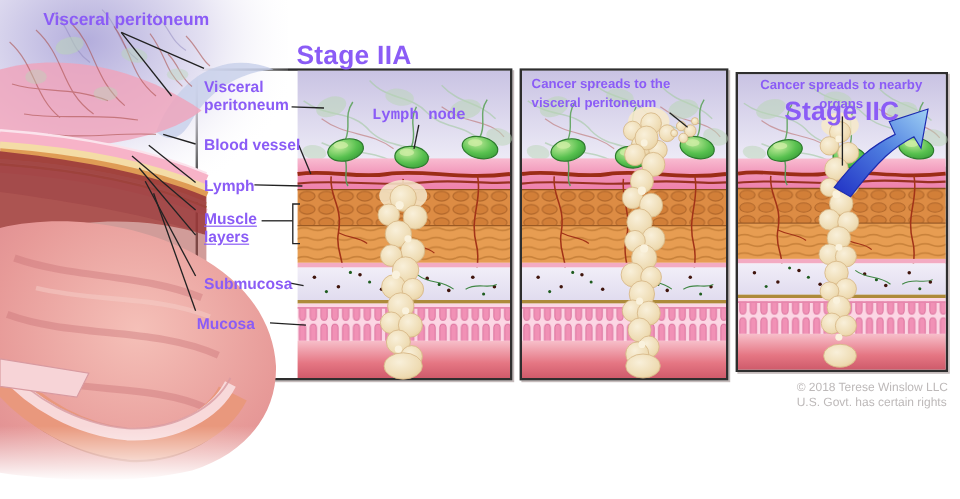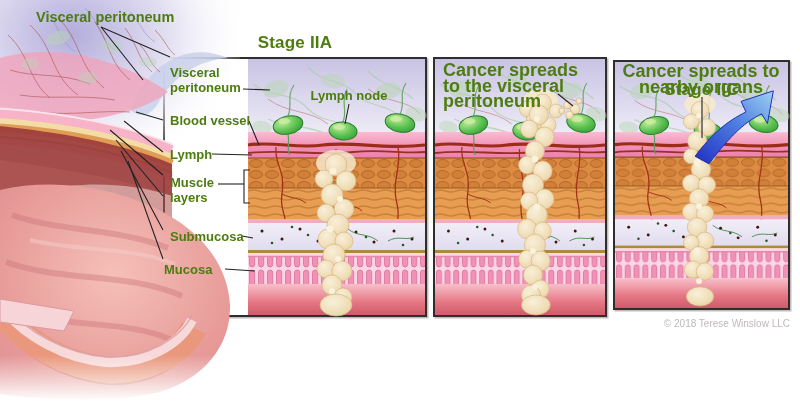"Visceral peritoneum" .txt { color: #4d7c0f -> #8b5cf6 }
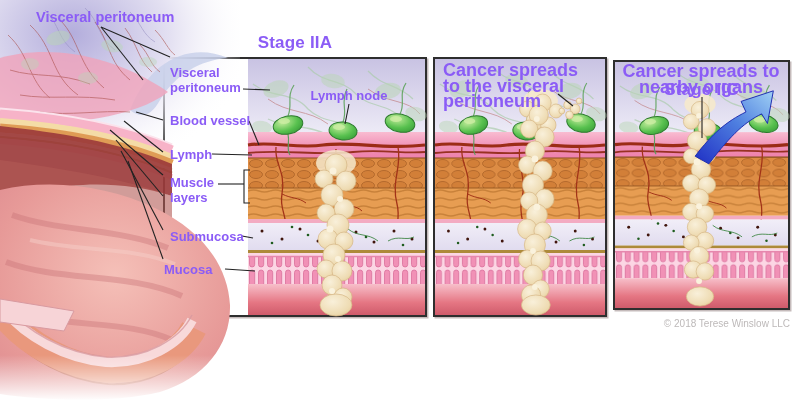"Stage IIA" .panel-title { font-size: 17px -> 22px }
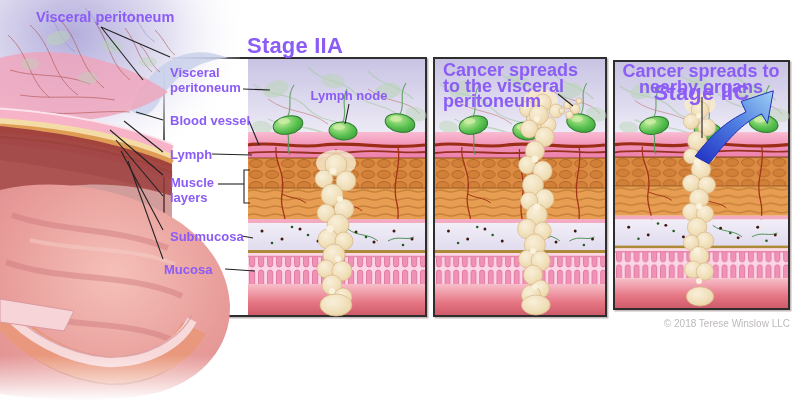"Cancer spreads to the visceral" .caption { font-size: 18px -> 11px }
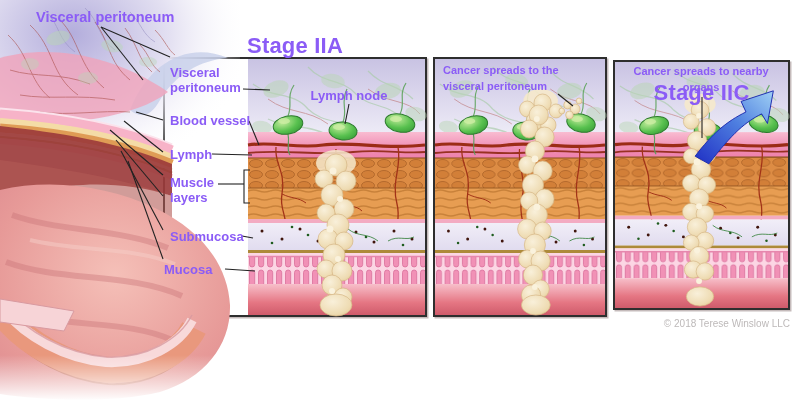"Lymph node" div.txt { font-family: none -> Liberation Mono, monospace }
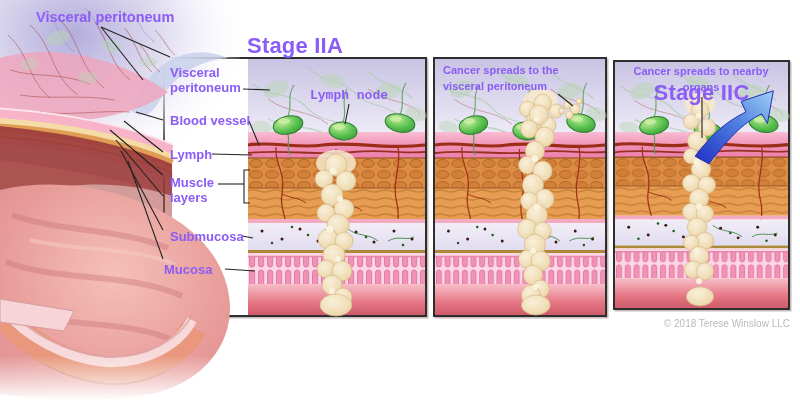"Muscle layers" div.txt { text-decoration: none -> underline }
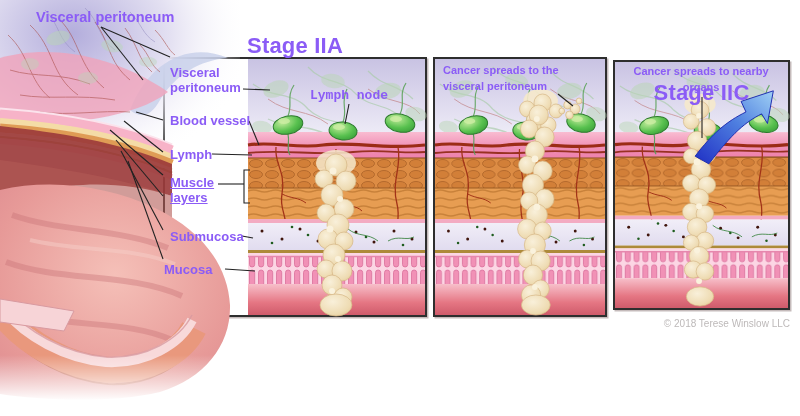"U.S. Govt. has certain rights" div { html: none -> <div>U.S. Govt. has certain rights</div> }
